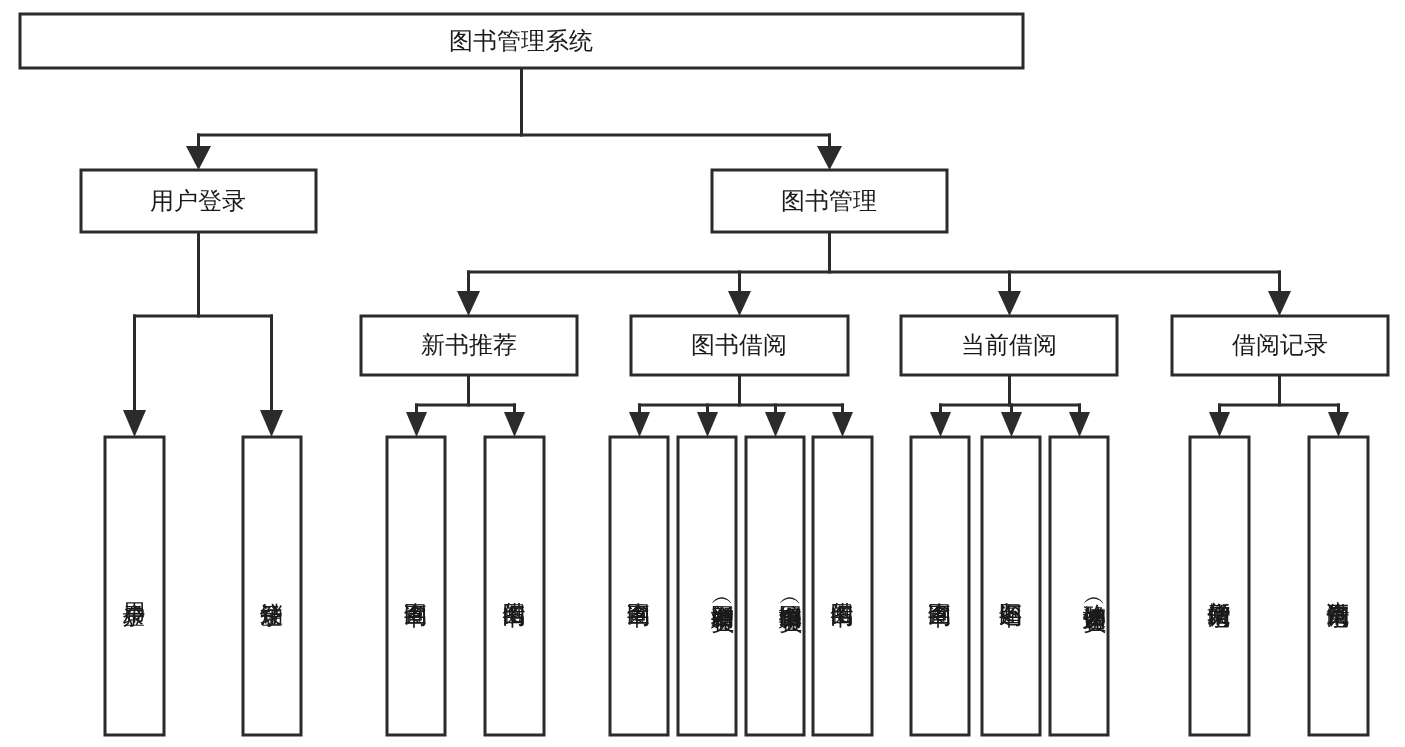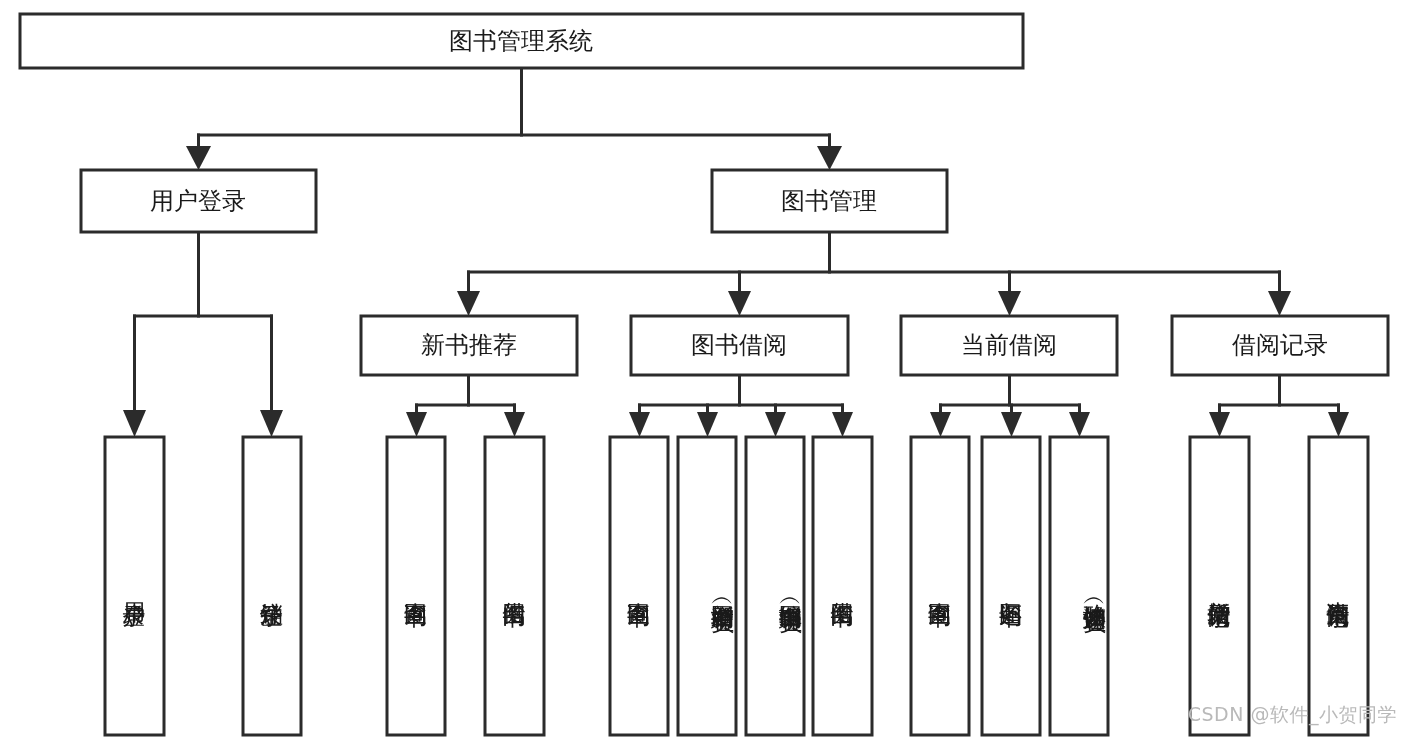"CSDN @软件_小贺同学" div.watermark { html: <div>CSDN @软件_小贺同学</div> -> none }
